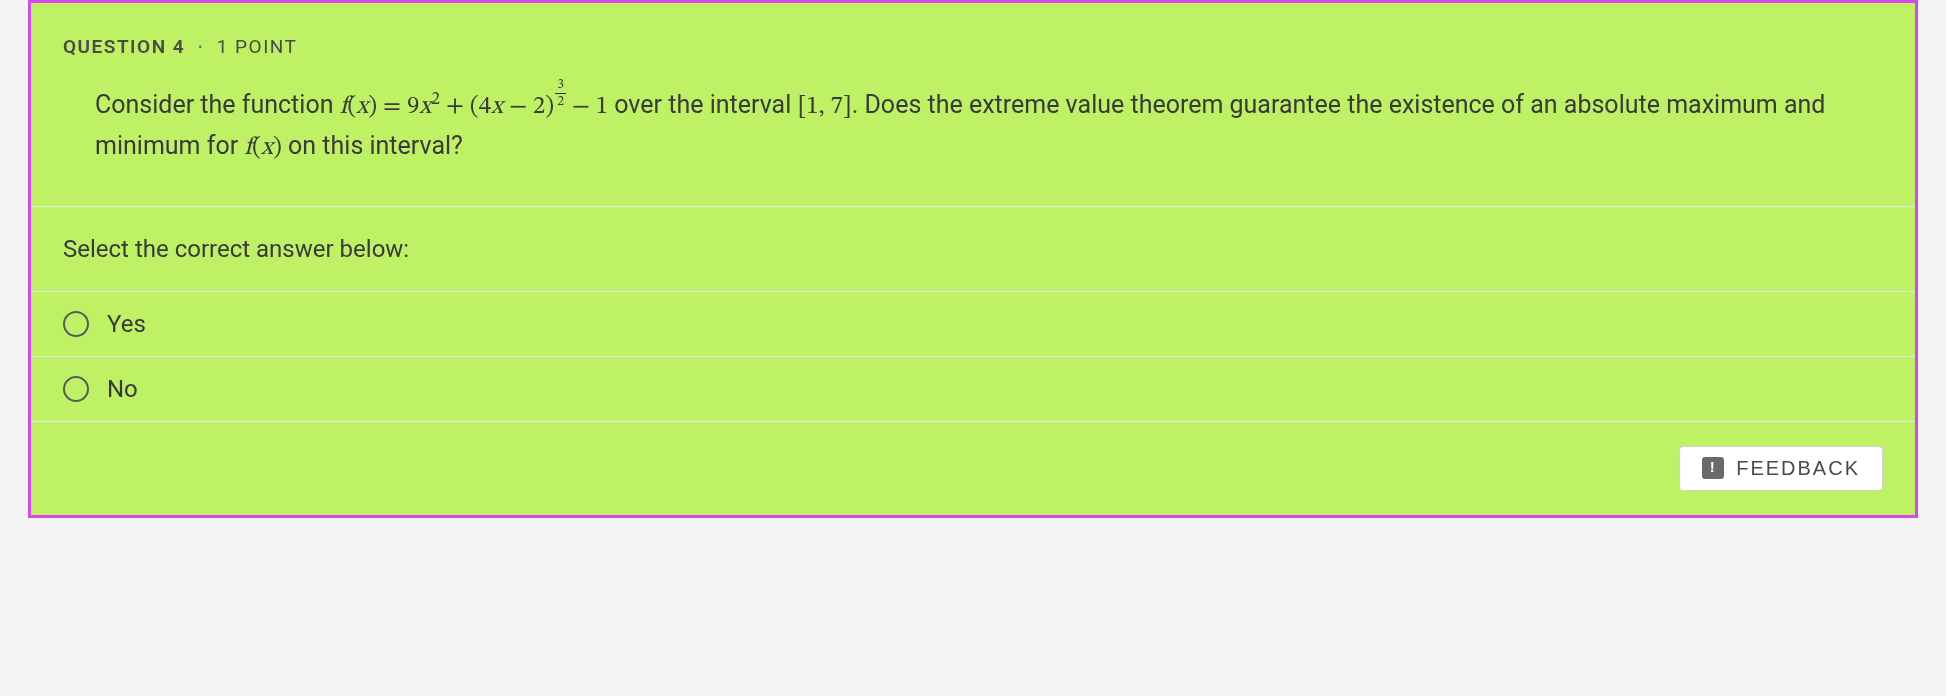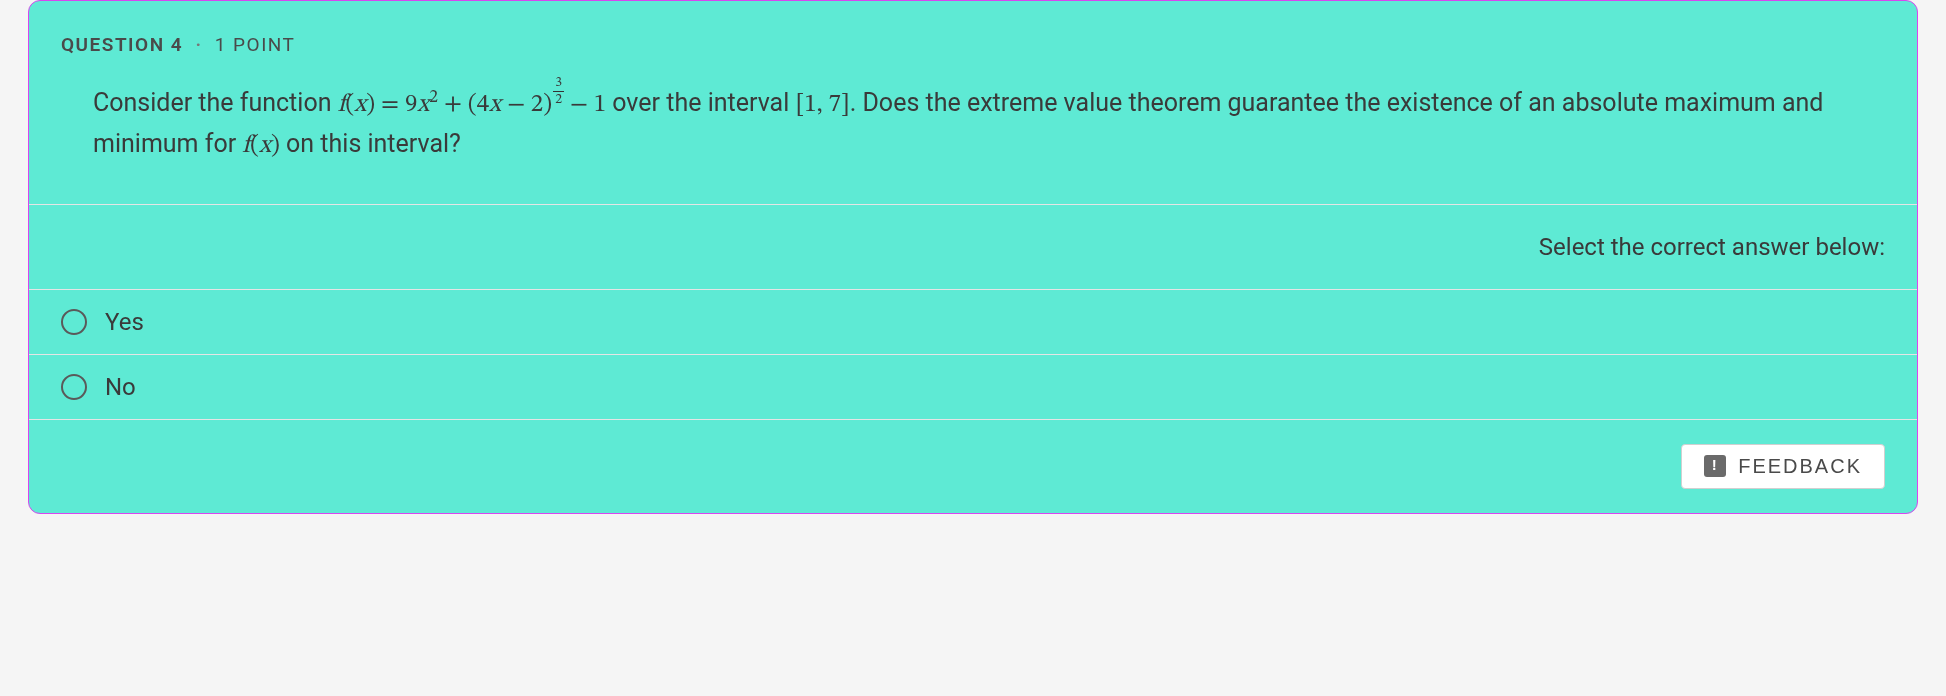"QUESTION 4 · 1 POINT" .card { background: #5eead4 -> #bef264; border: 1px solid #d946ef -> 3px solid #d946ef; border-radius: 12px -> 0 }
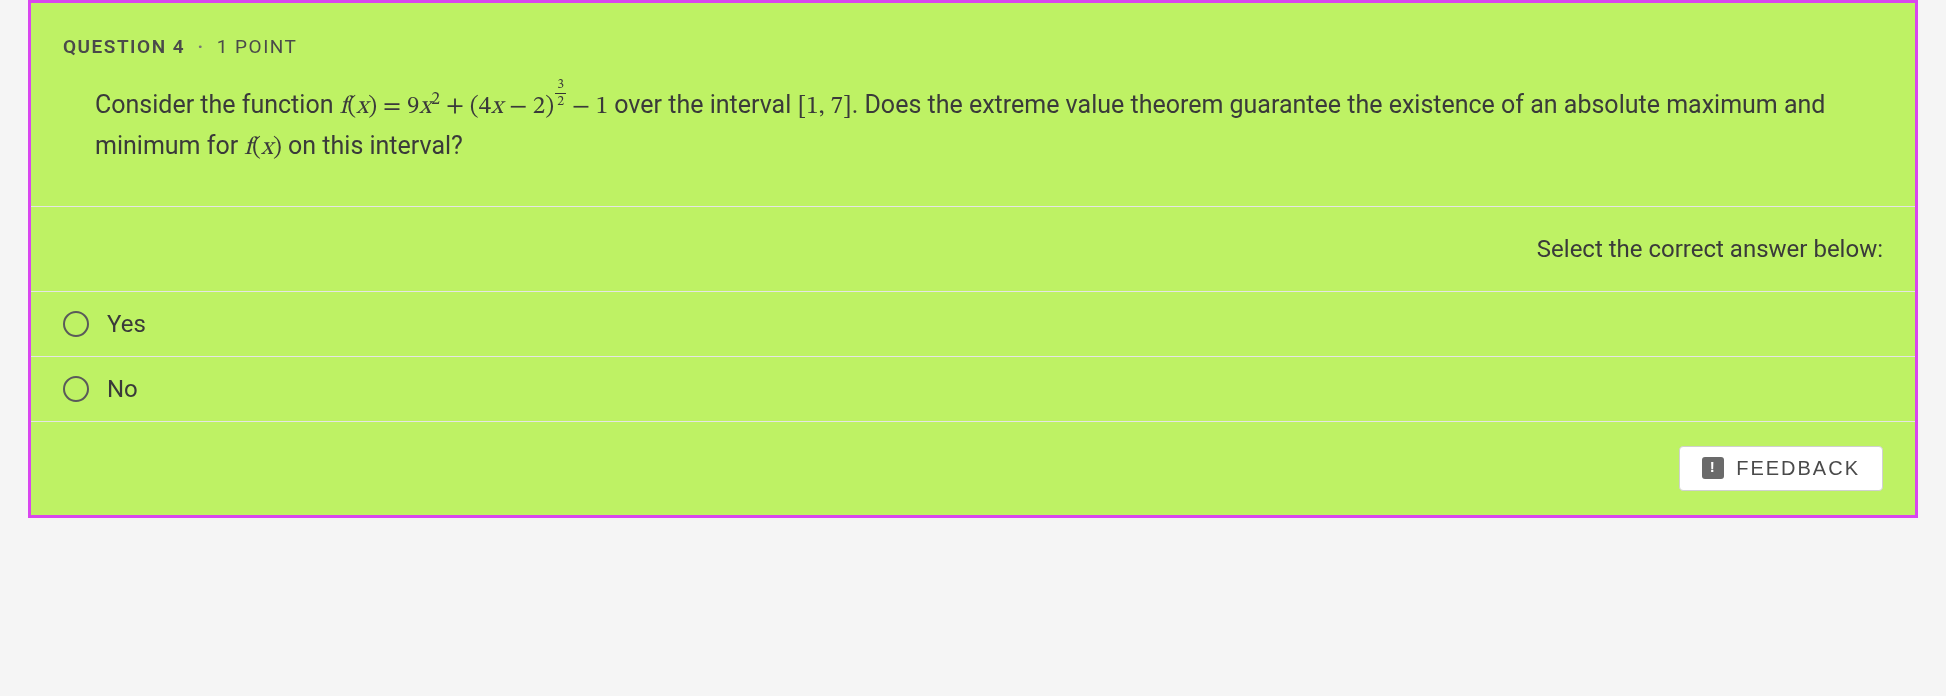"Select the correct answer below:" .prompt-block { text-align: right -> none }
